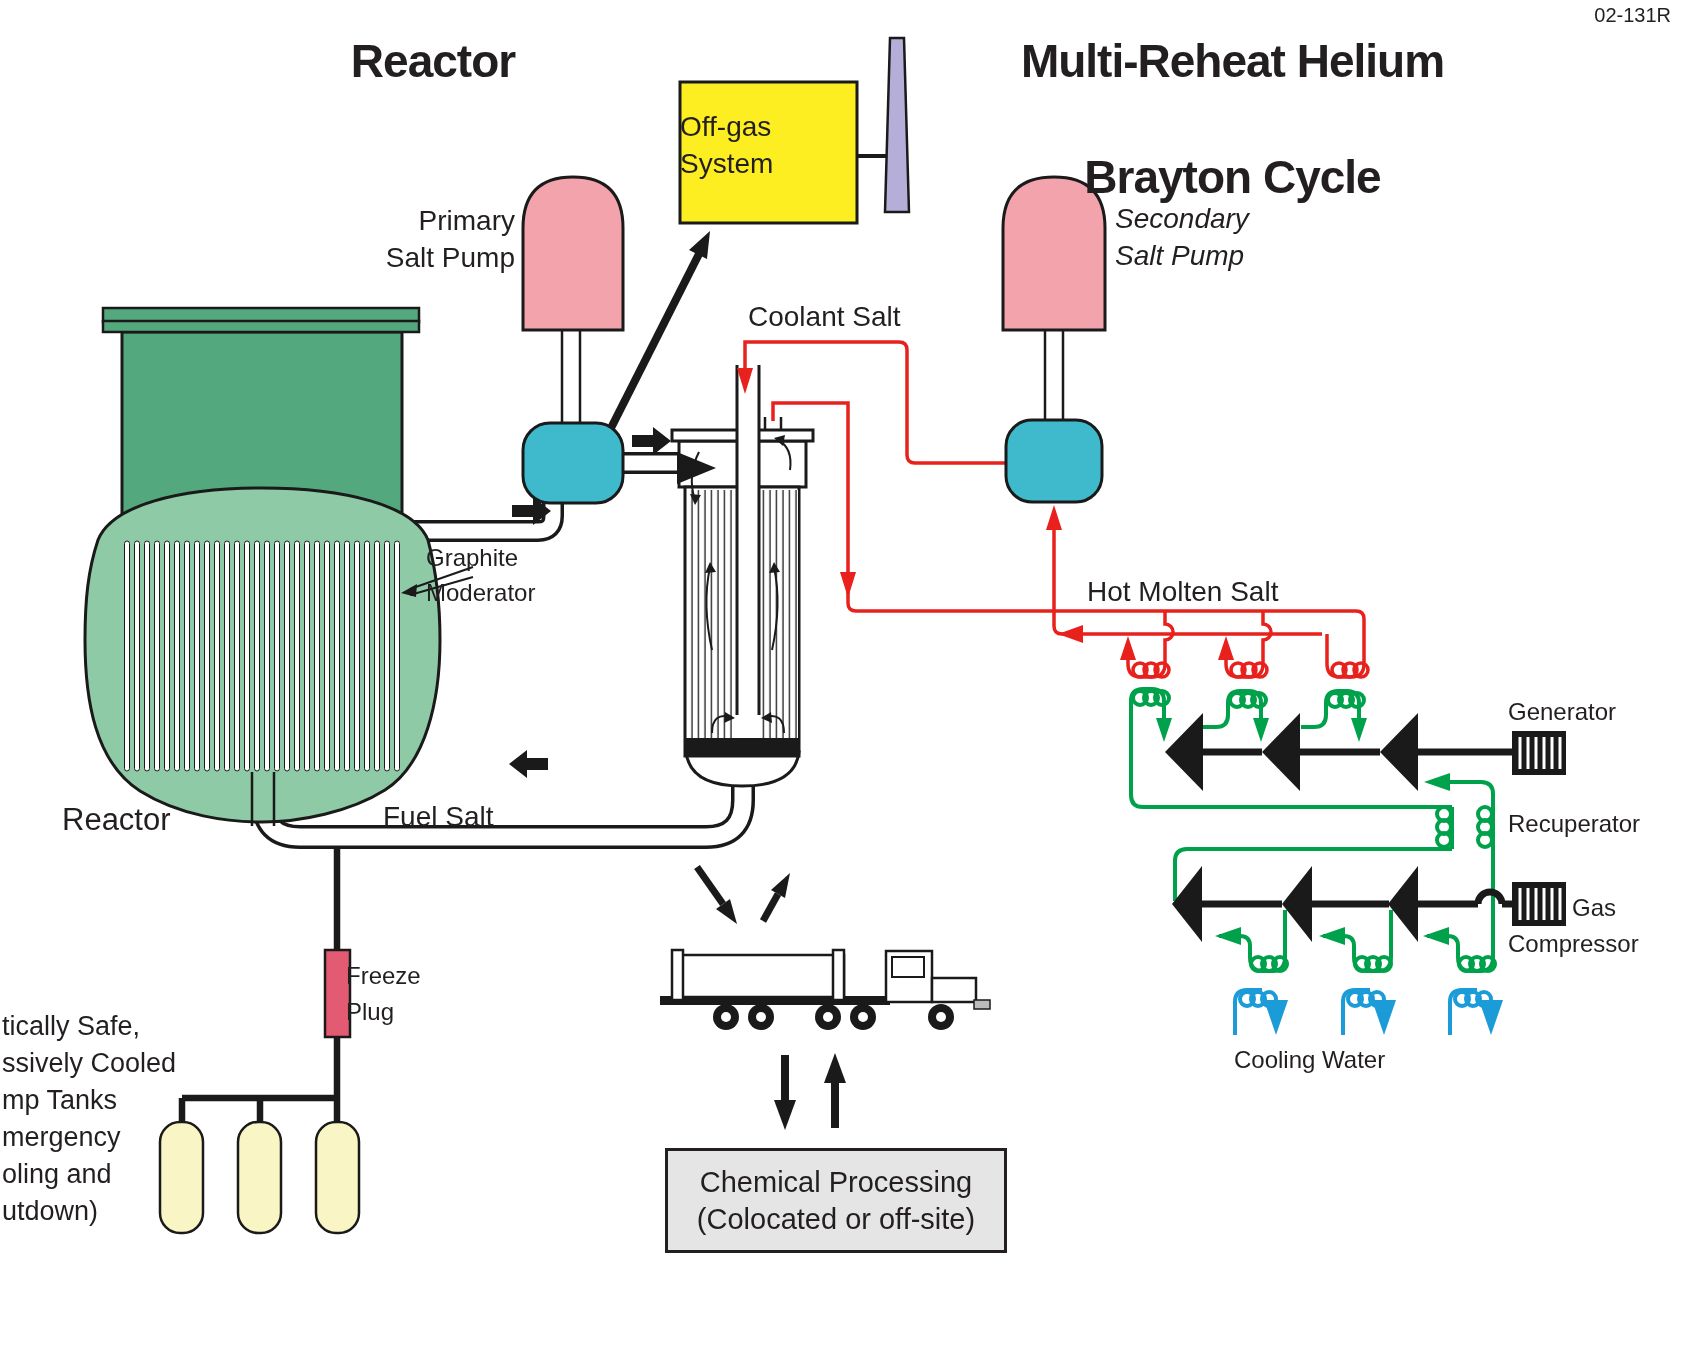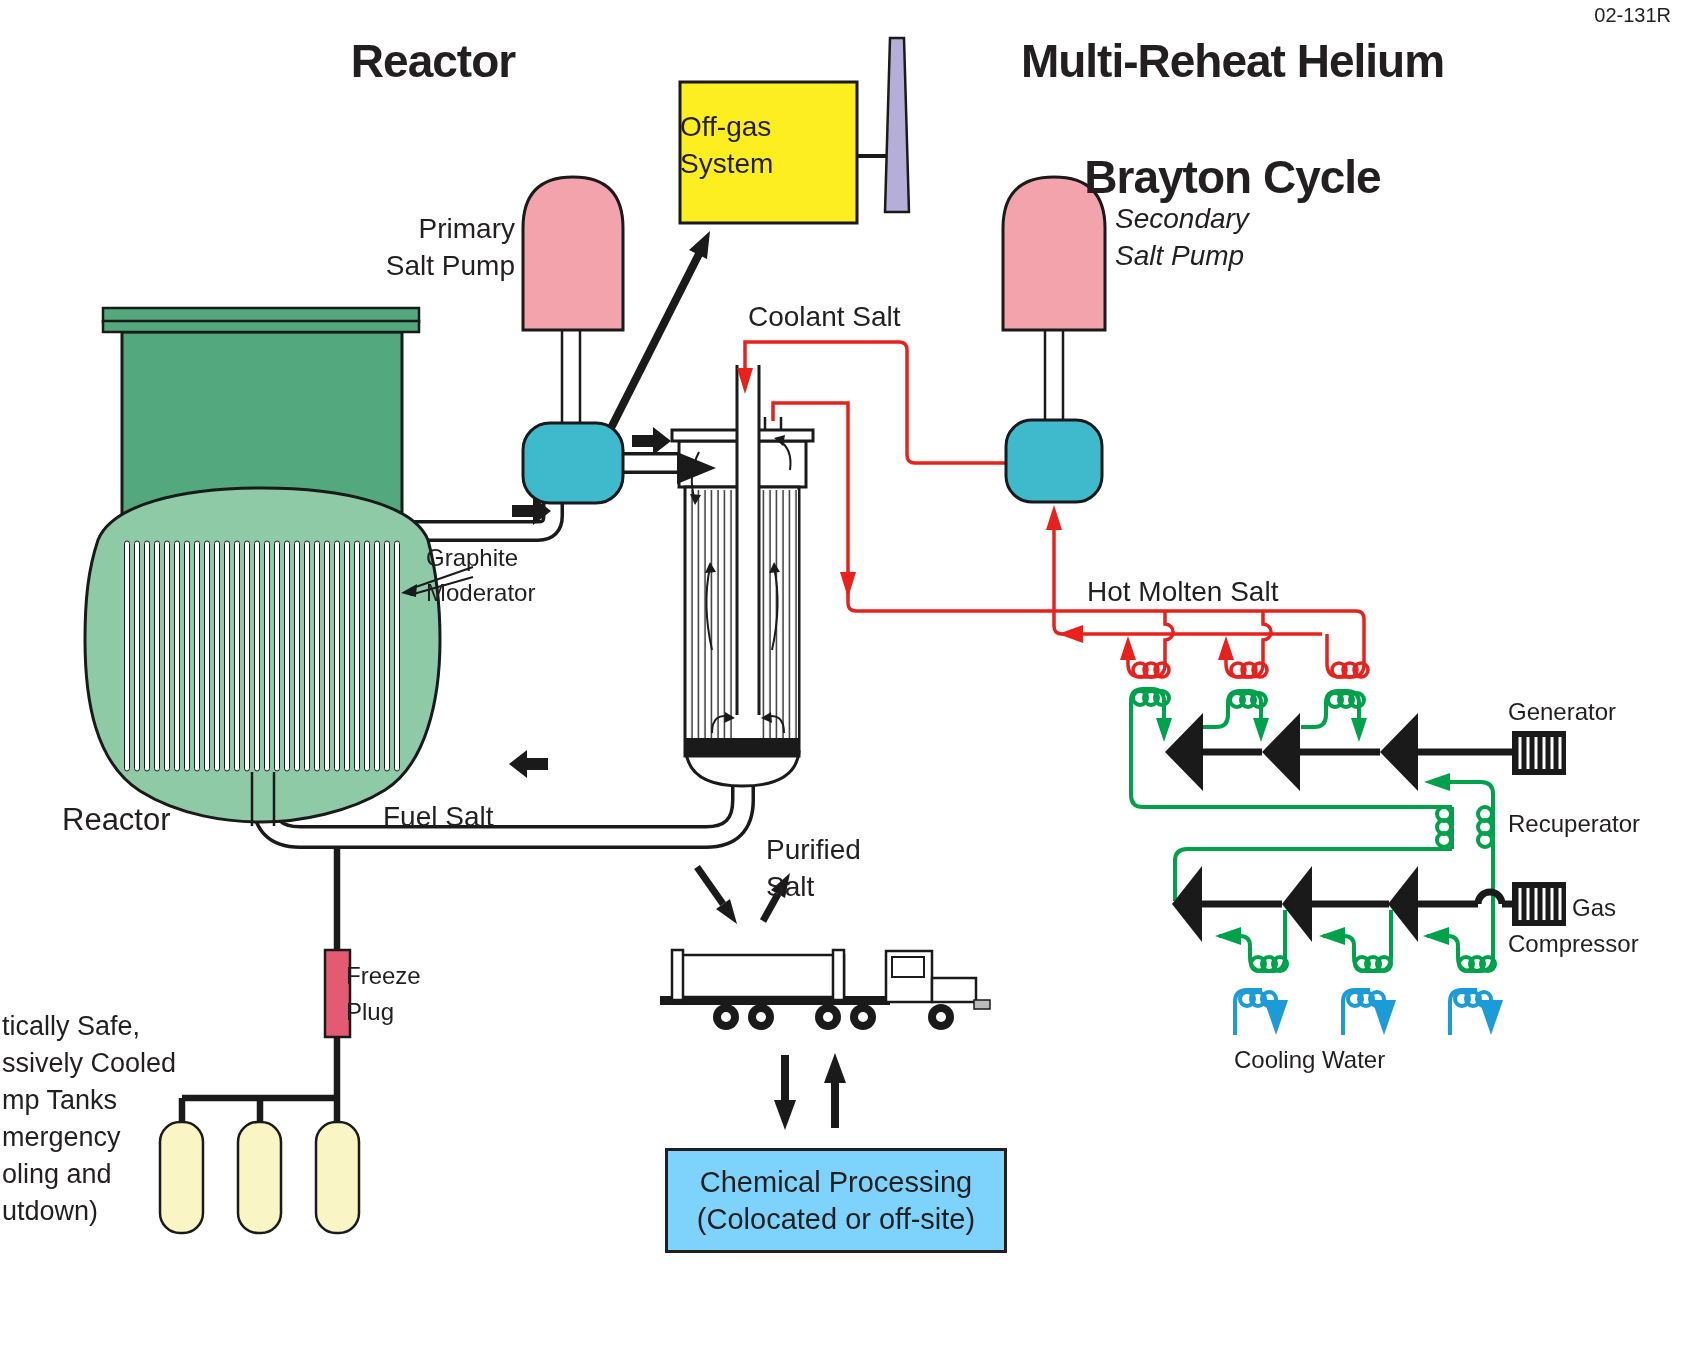"Primary" .right { margin-top: 8px -> none }
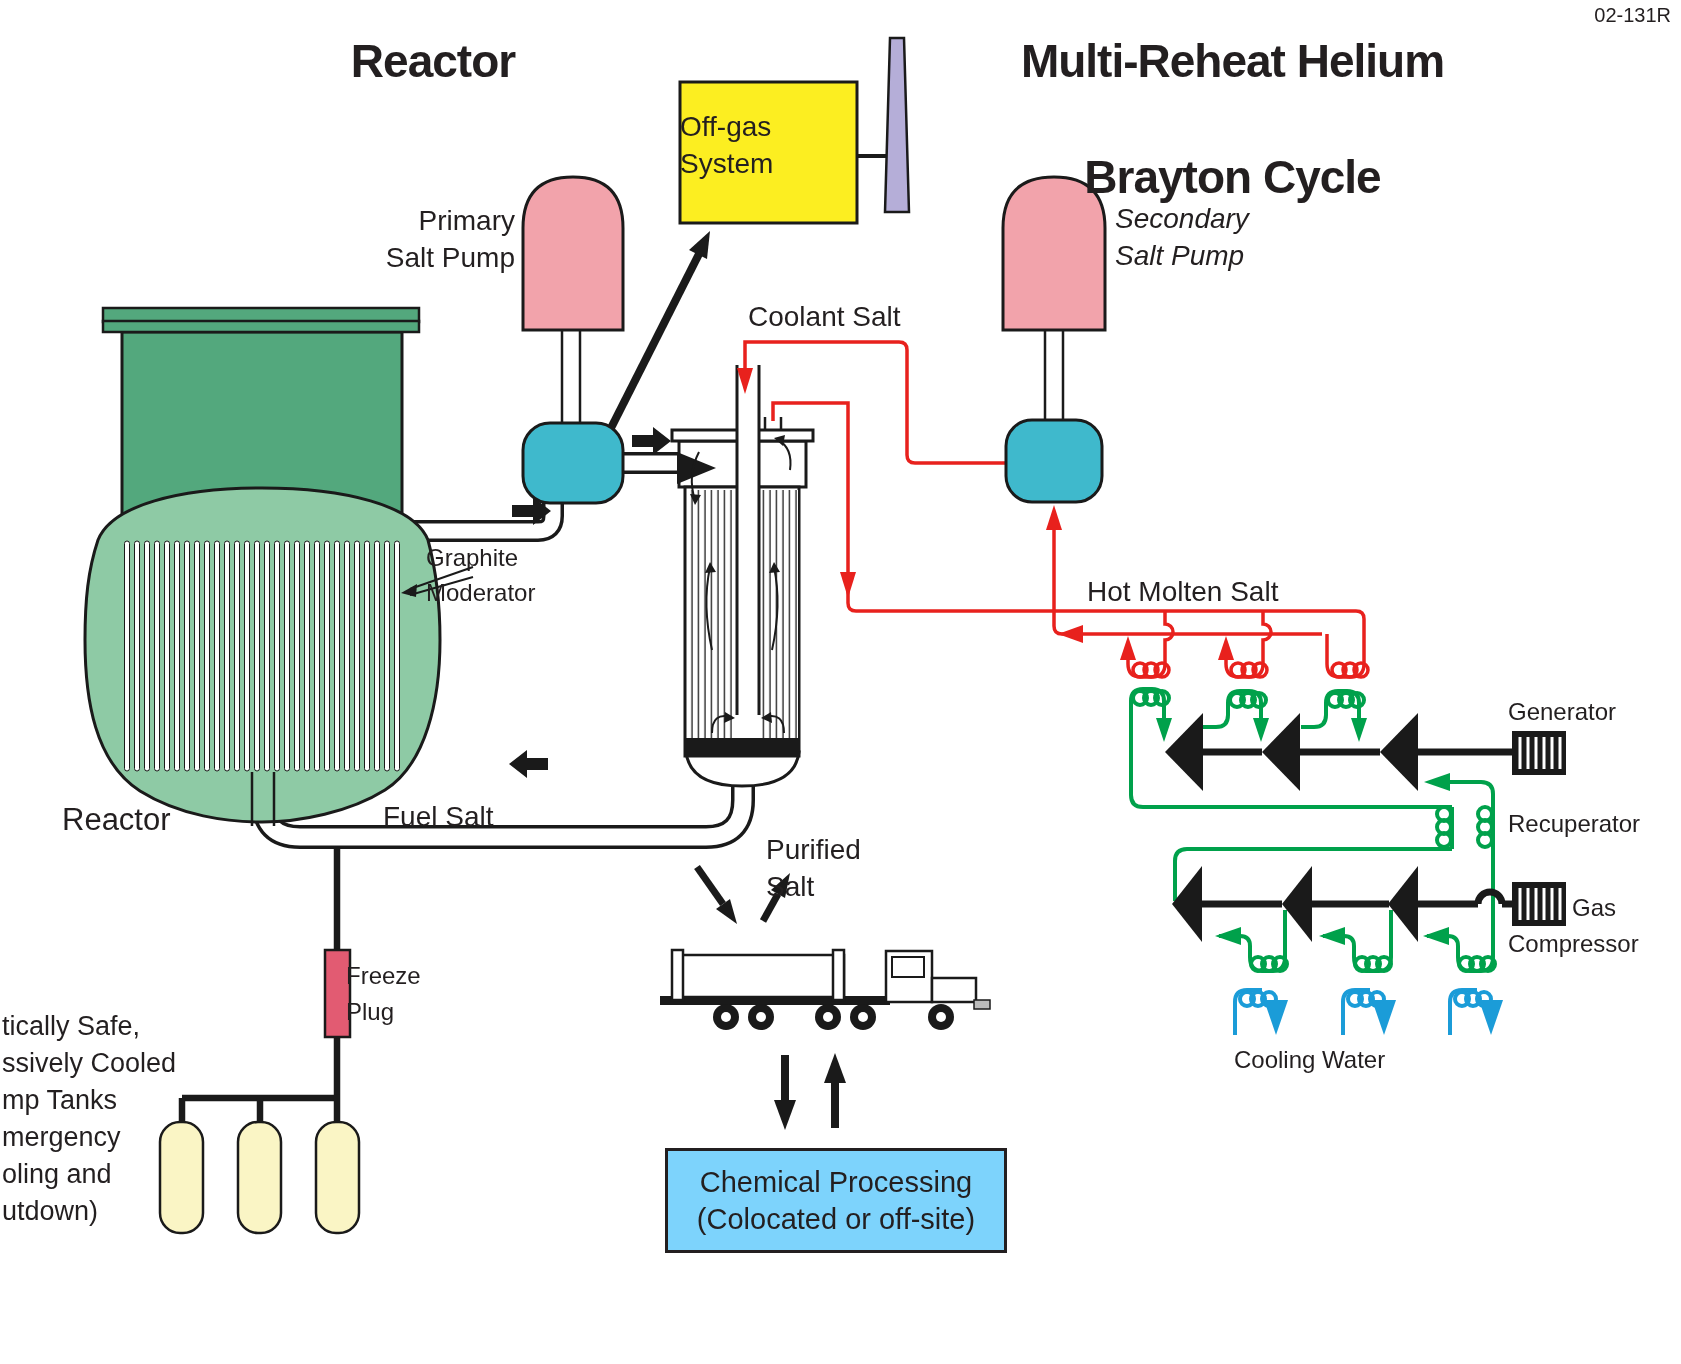"Purified" div.lbl { html: <div><span>Purified</span><br><span>Salt</span></div> -> none }
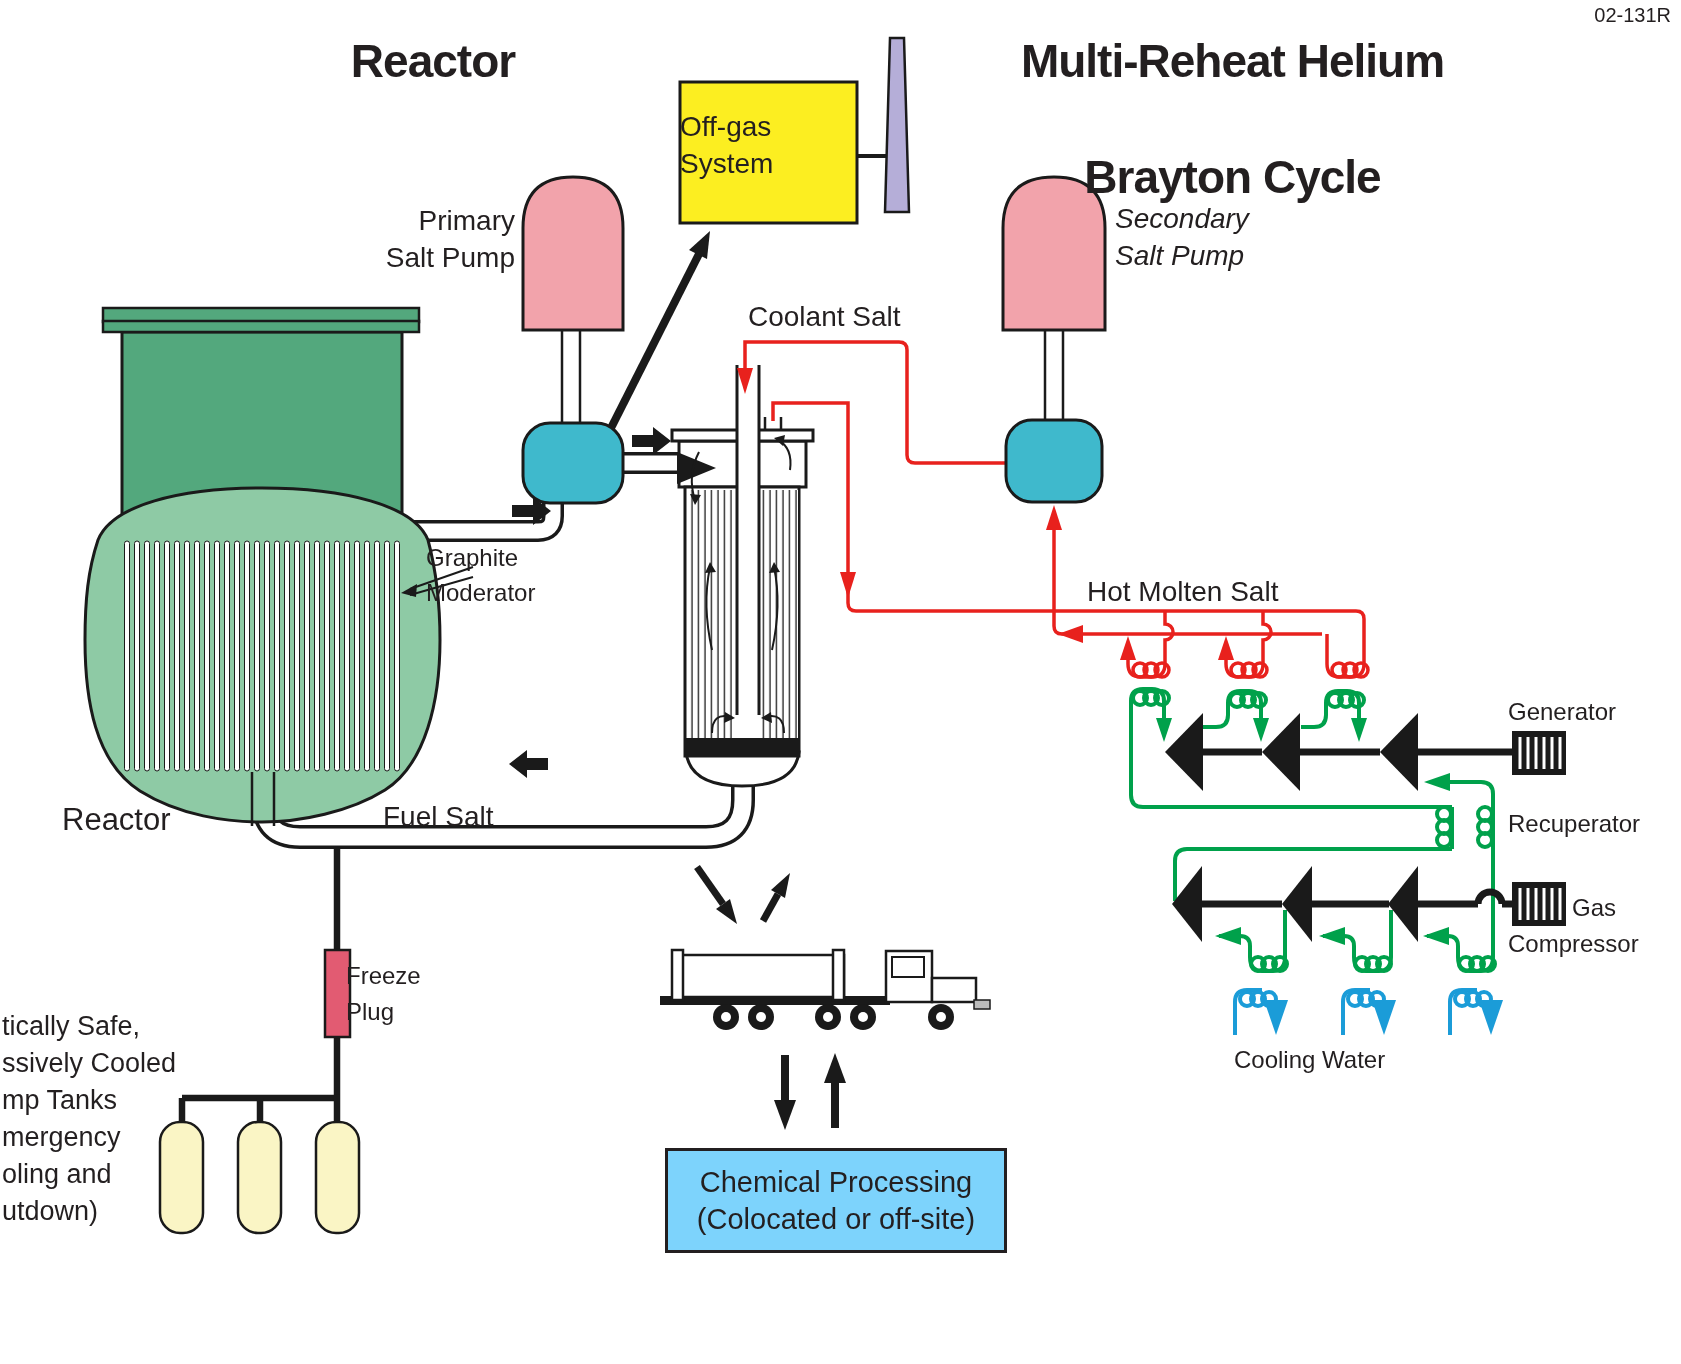"Chemical Processing" #chem-box { background: #7dd3fc -> #e5e5e5 }
